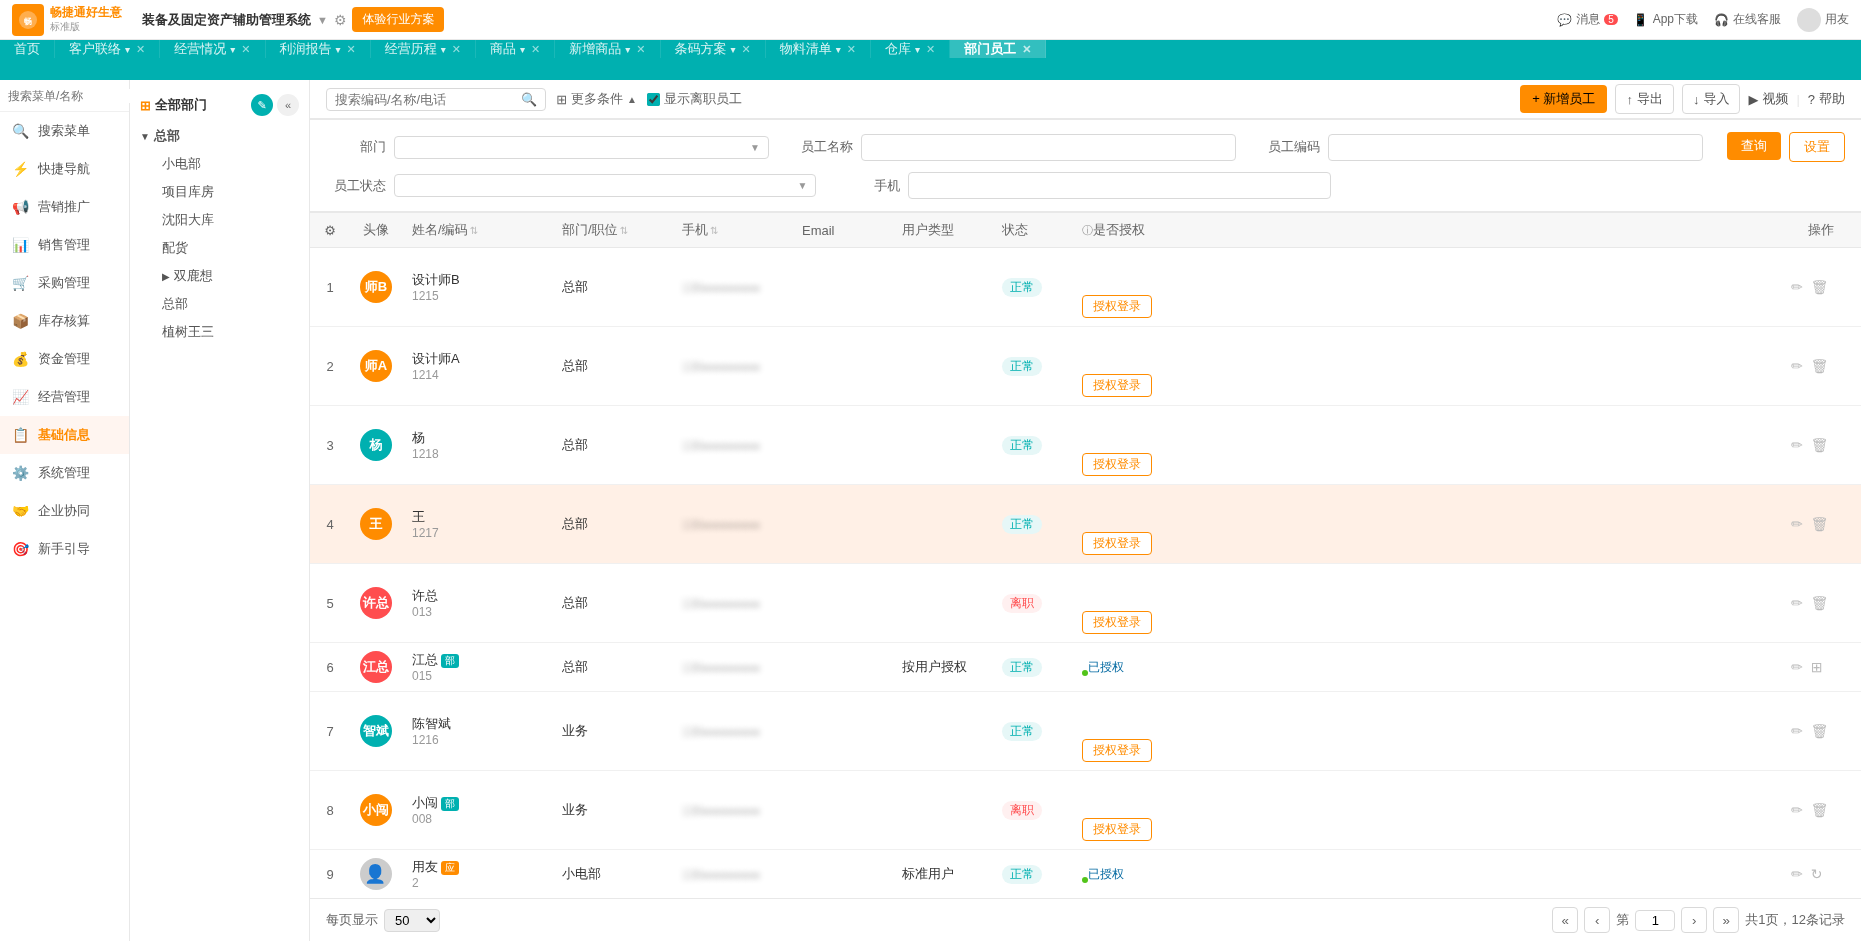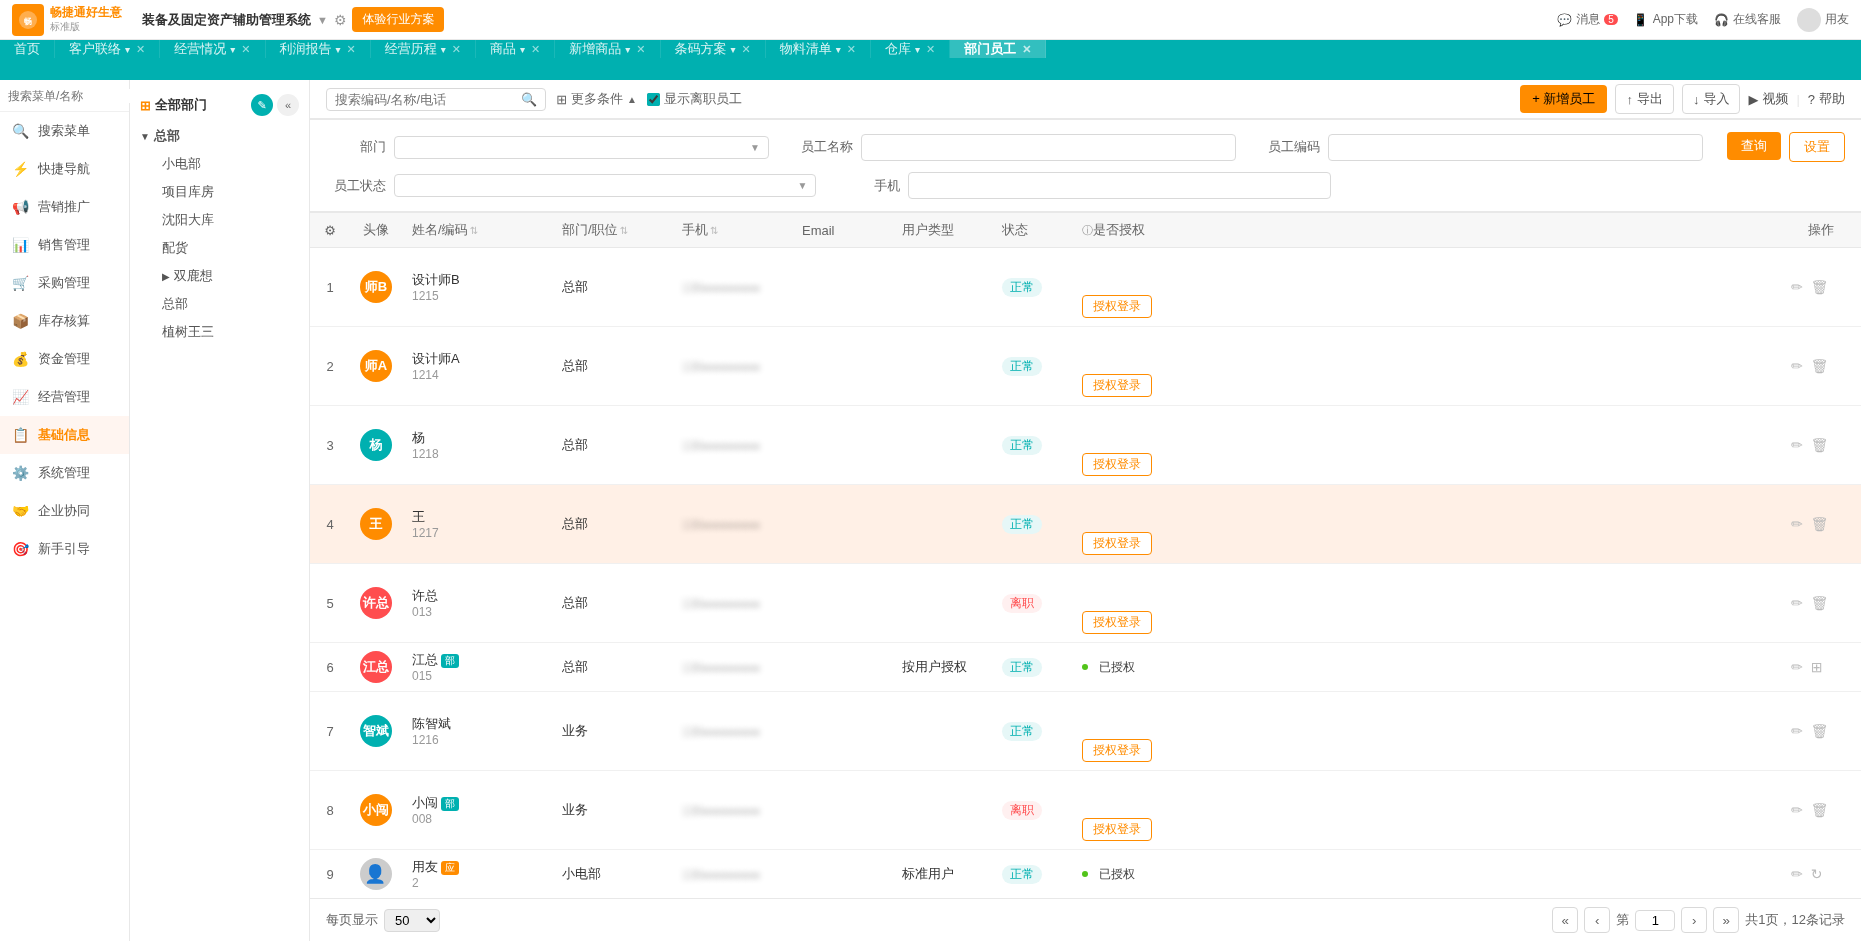"已授权" .authorized { align-items: center -> flex-end; color: #404040 -> #0369a1; gap: 11px -> 0 }
